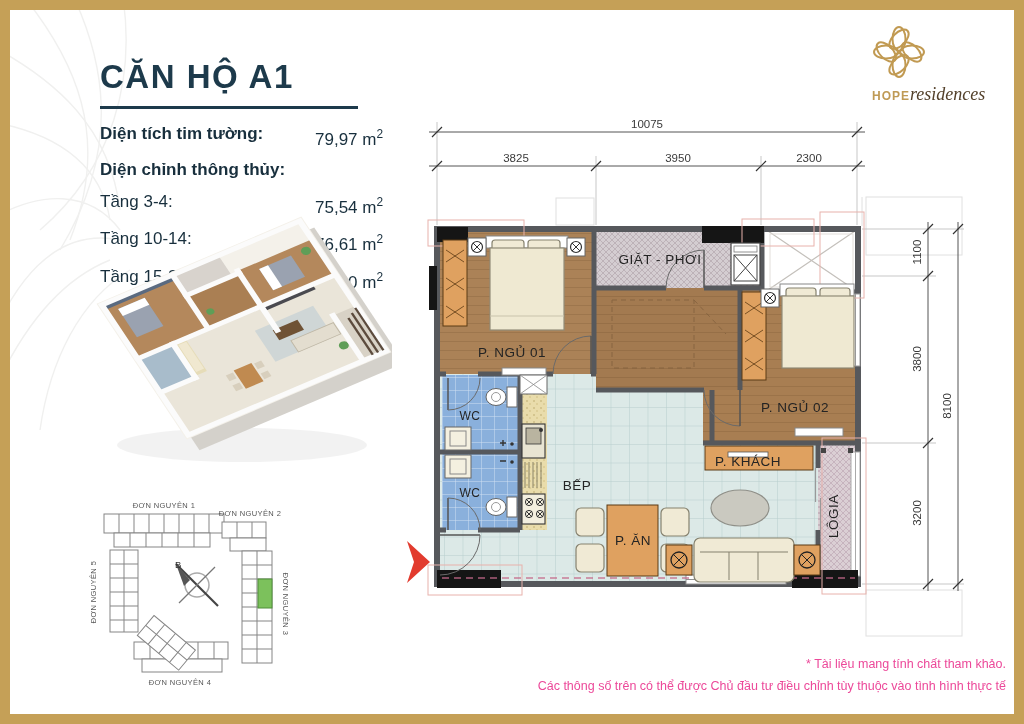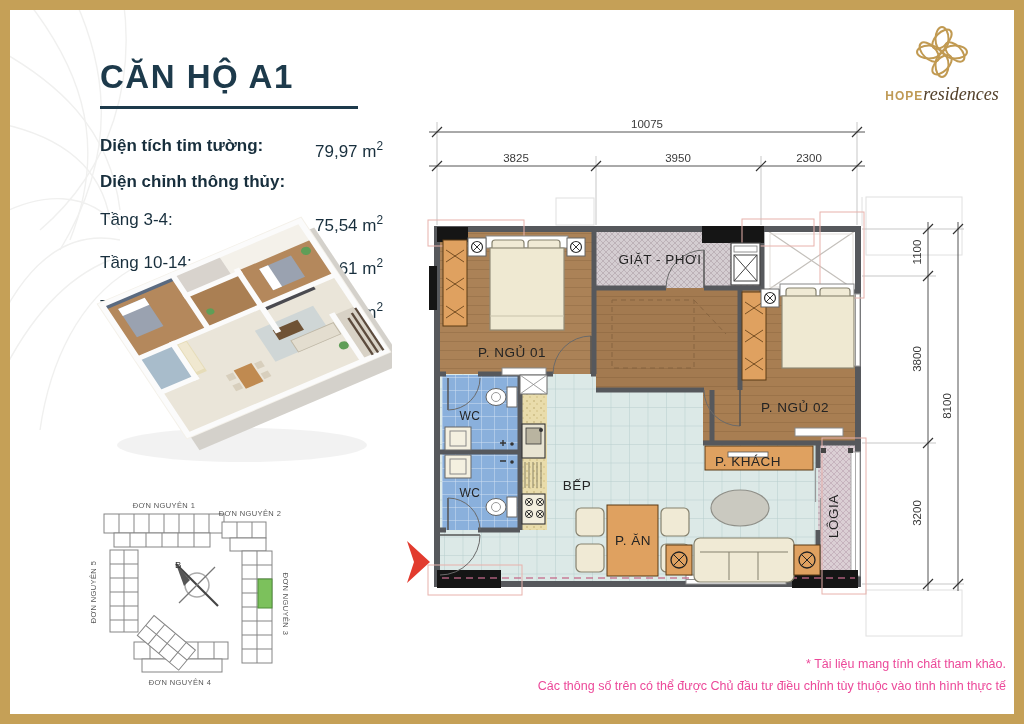"hoperesidences" .logo { text-align: center -> none }
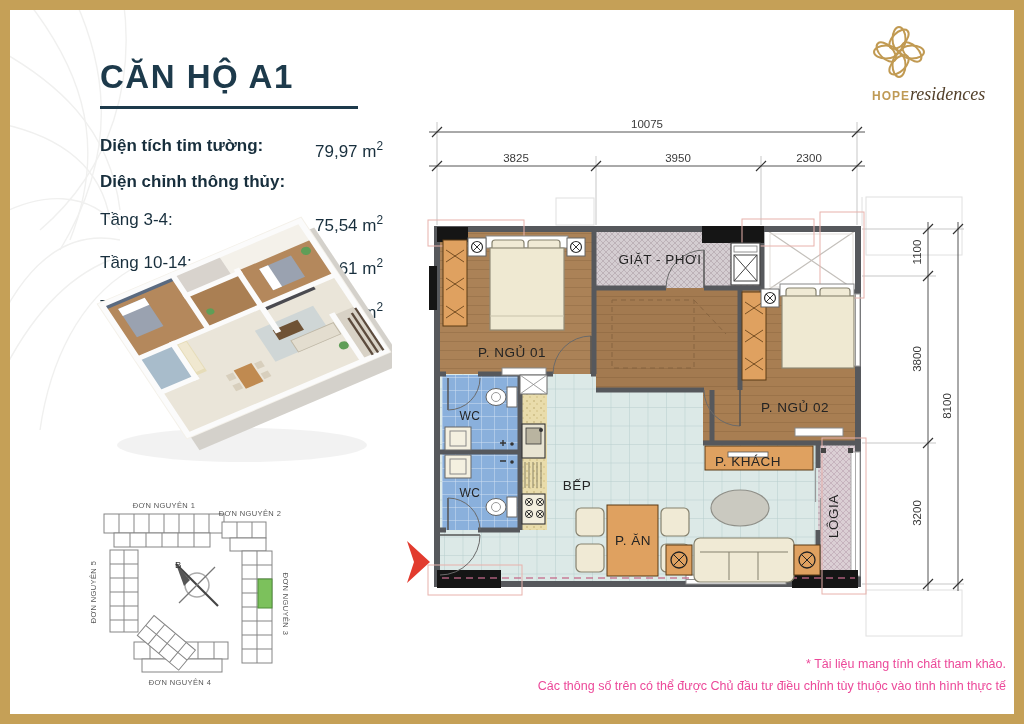"Diện tích tim tường:" .mt14 { margin-top: 26px -> 14px }
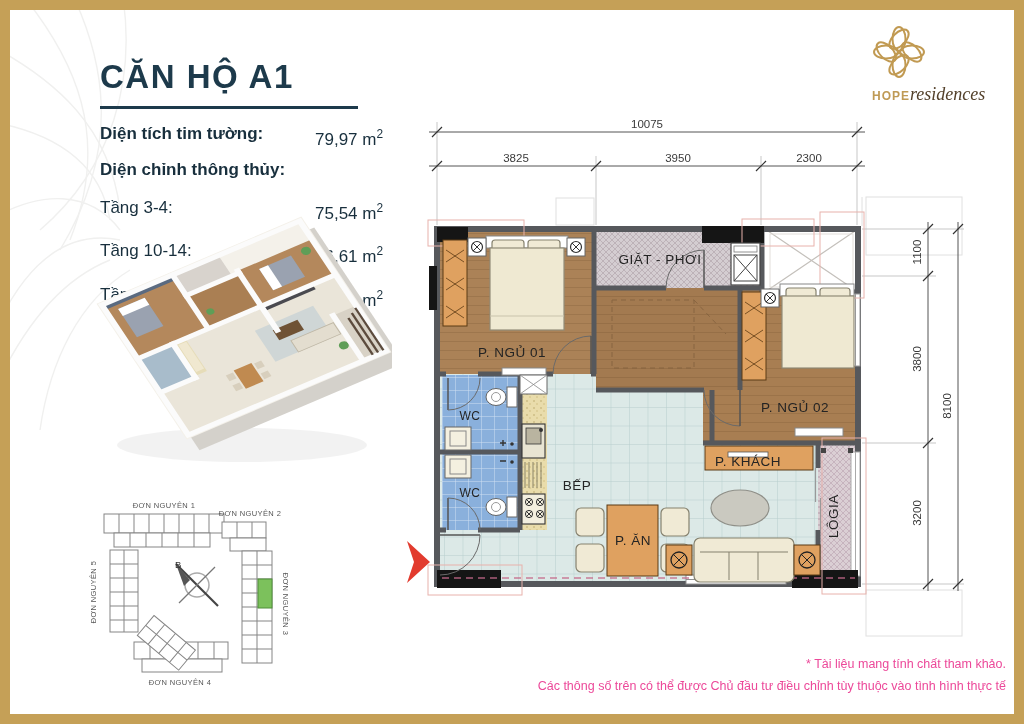"Tầng 3-4:" .arearow { margin-top: 16px -> 10px }
